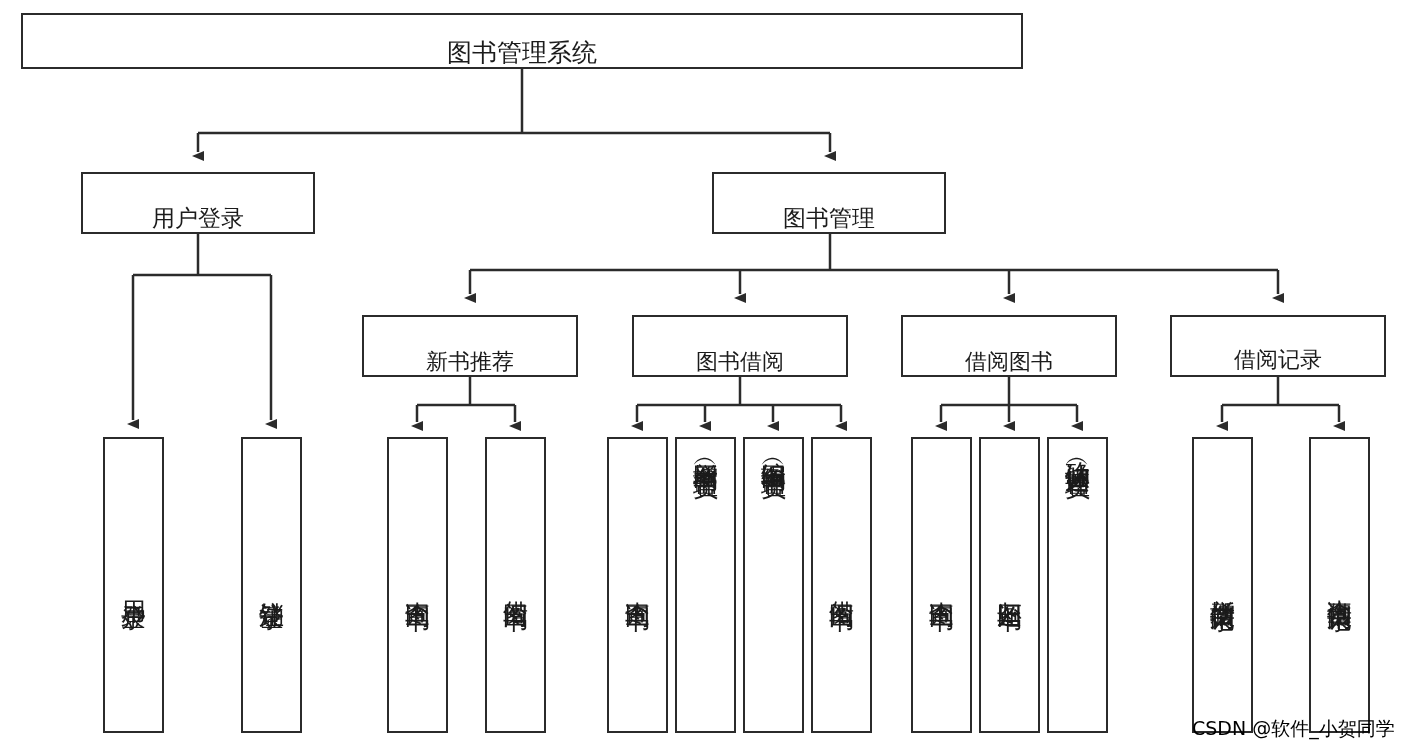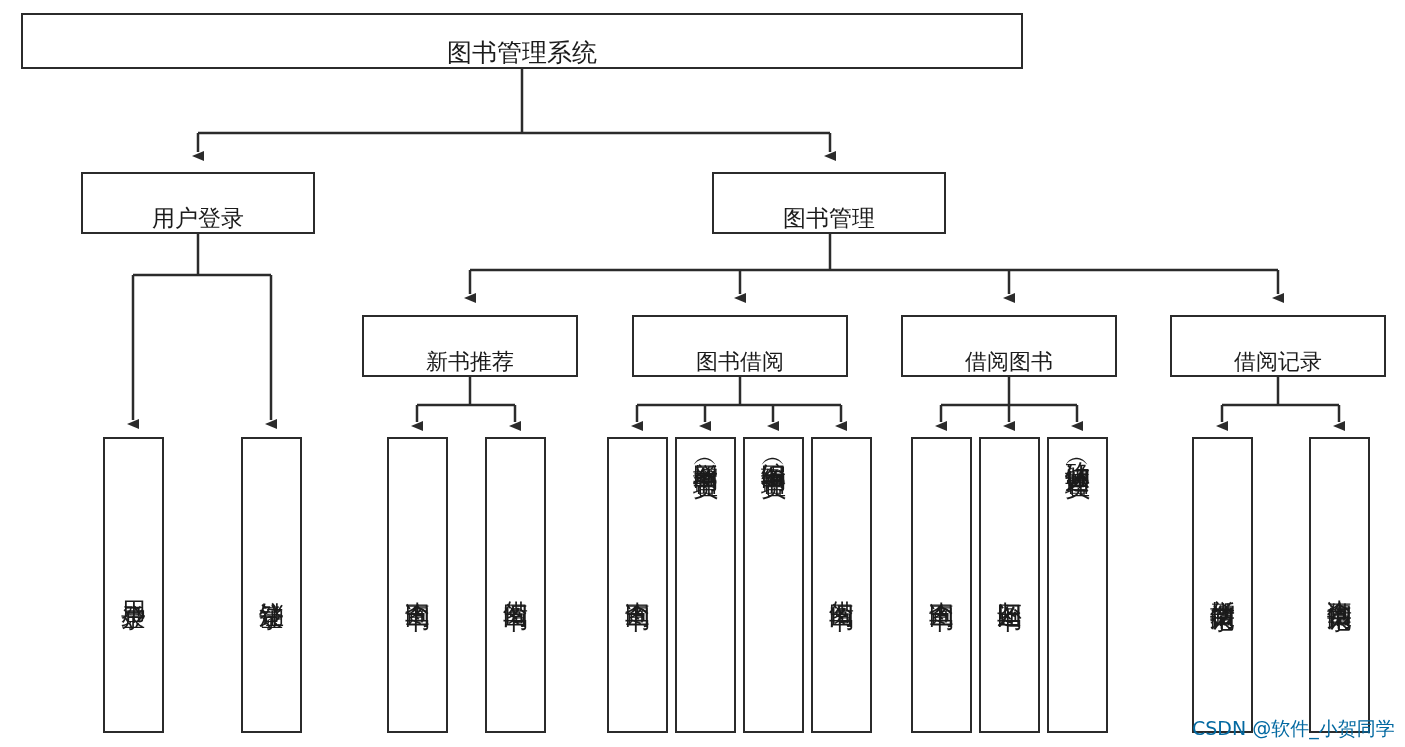"借阅记录" div.node { font-family: none -> Liberation Mono, monospace }
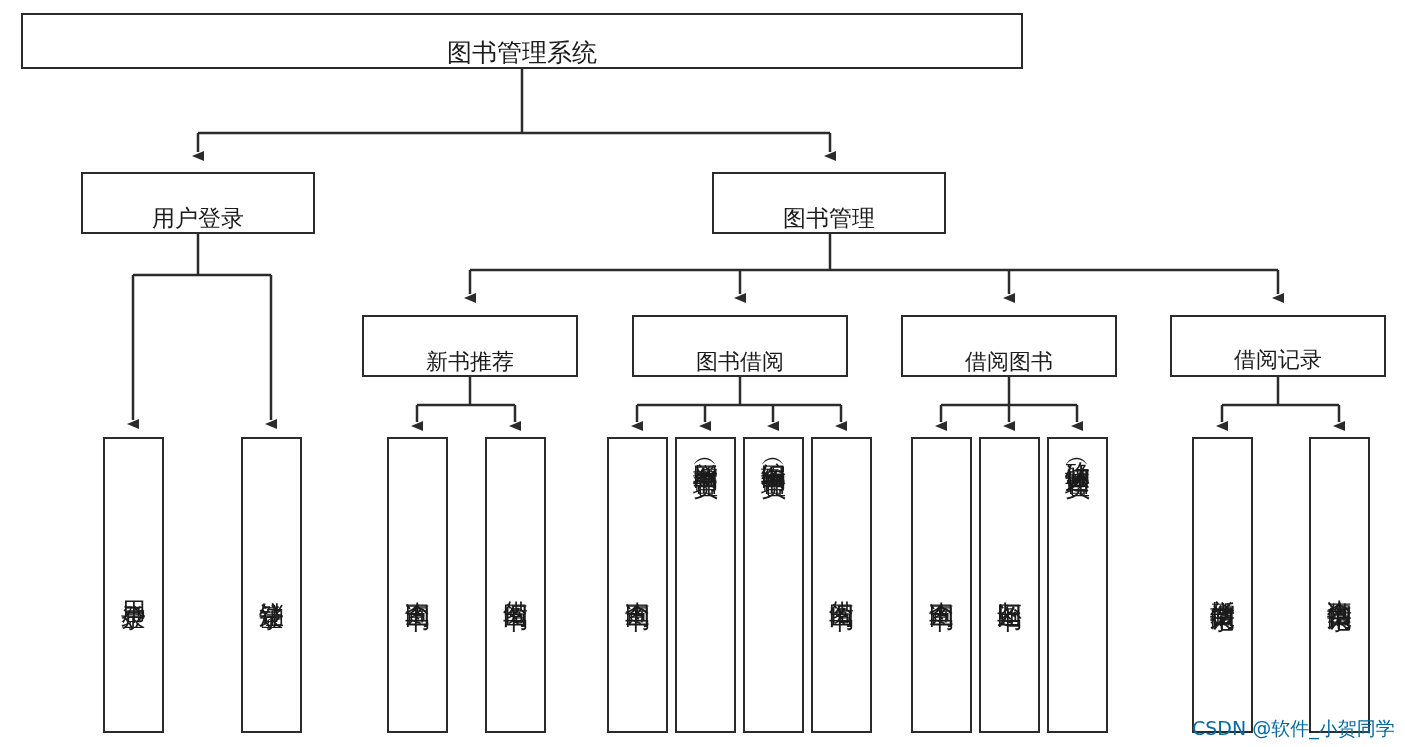"CSDN @软件_小贺同学" .watermark { color: #0369a1 -> #000000 }
